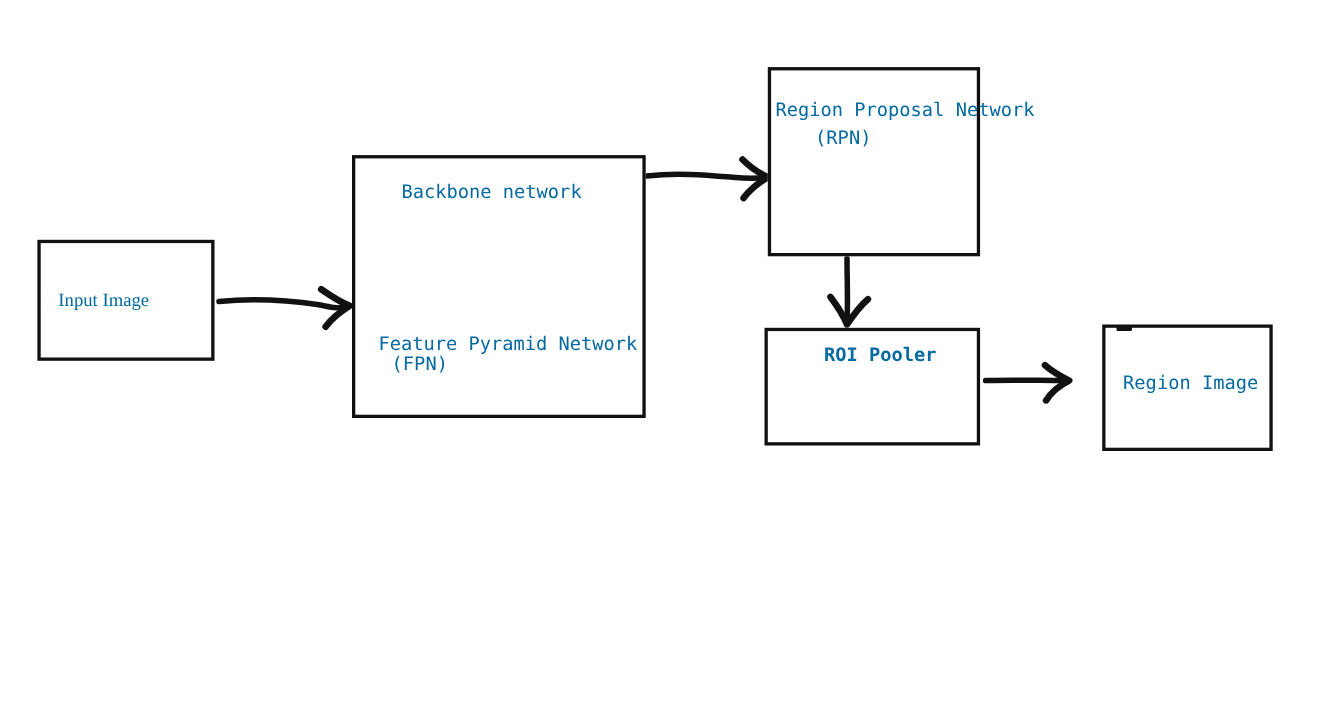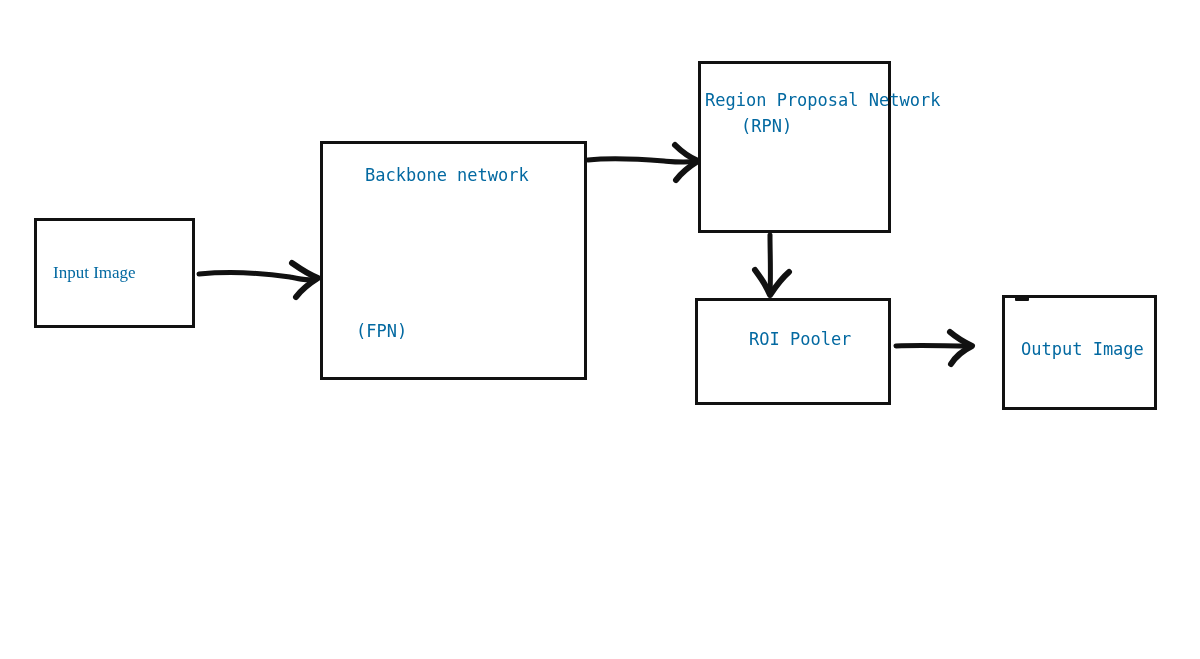"Feature Pyramid Network" div.node-label { html: none -> <div>Feature Pyramid Network</div> }
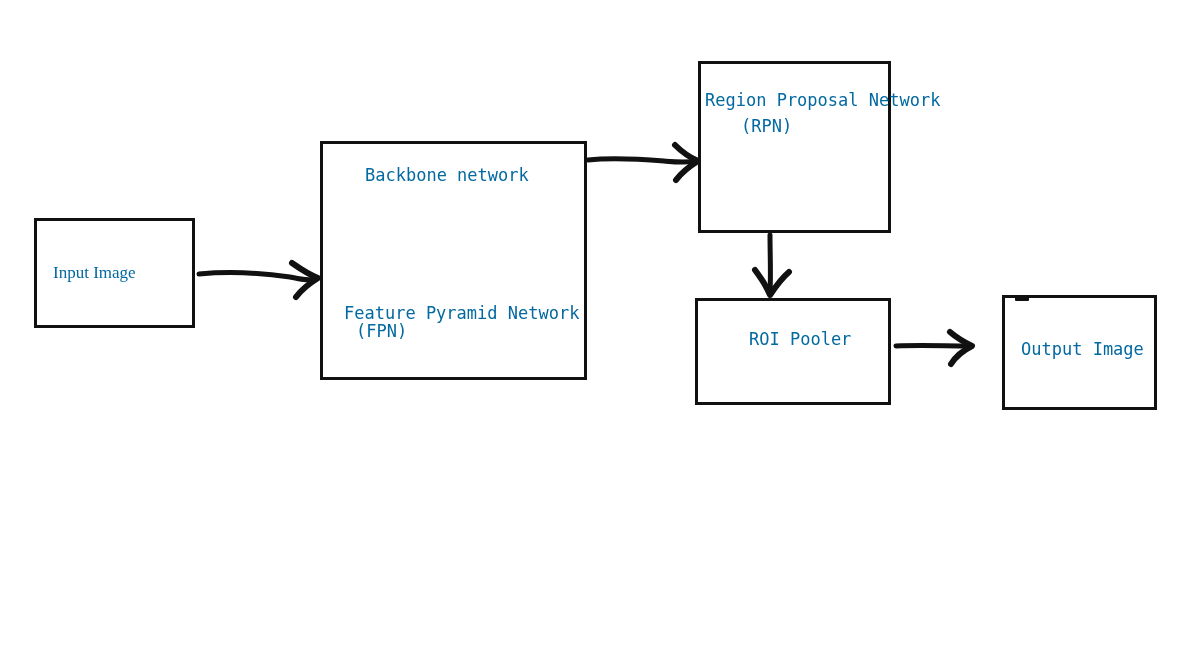"ROI Pooler" div.node-label { font-weight: none -> bold; top: 330px -> 314px }
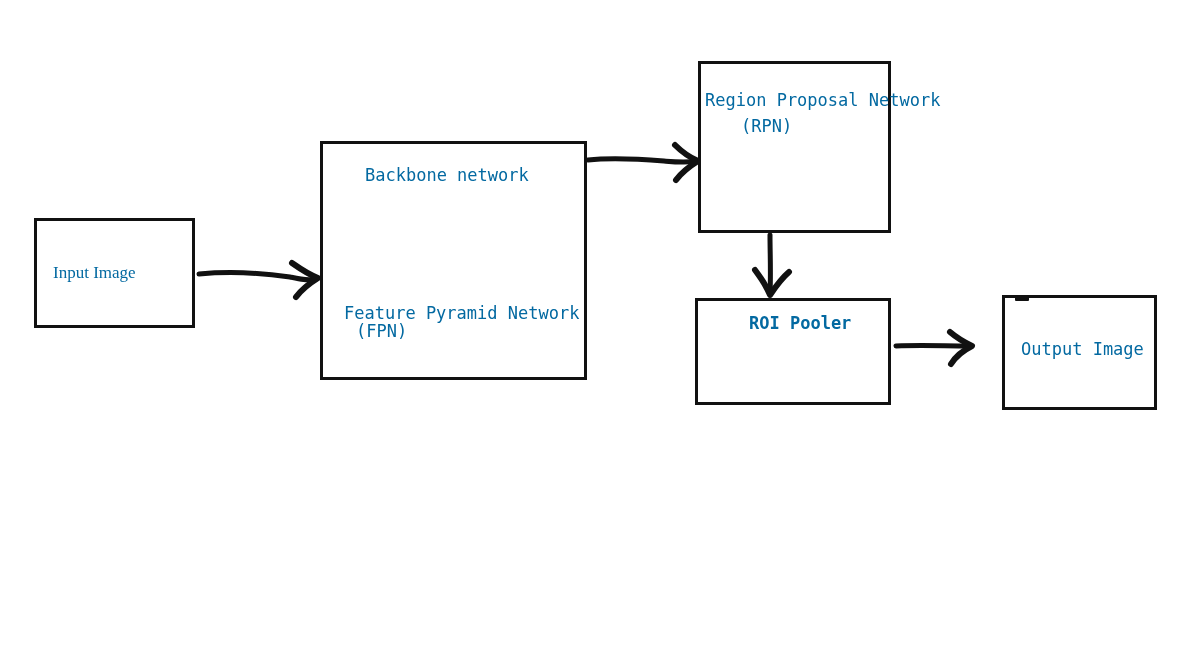"Output Image" div.node-label { text: Output -> Region }
